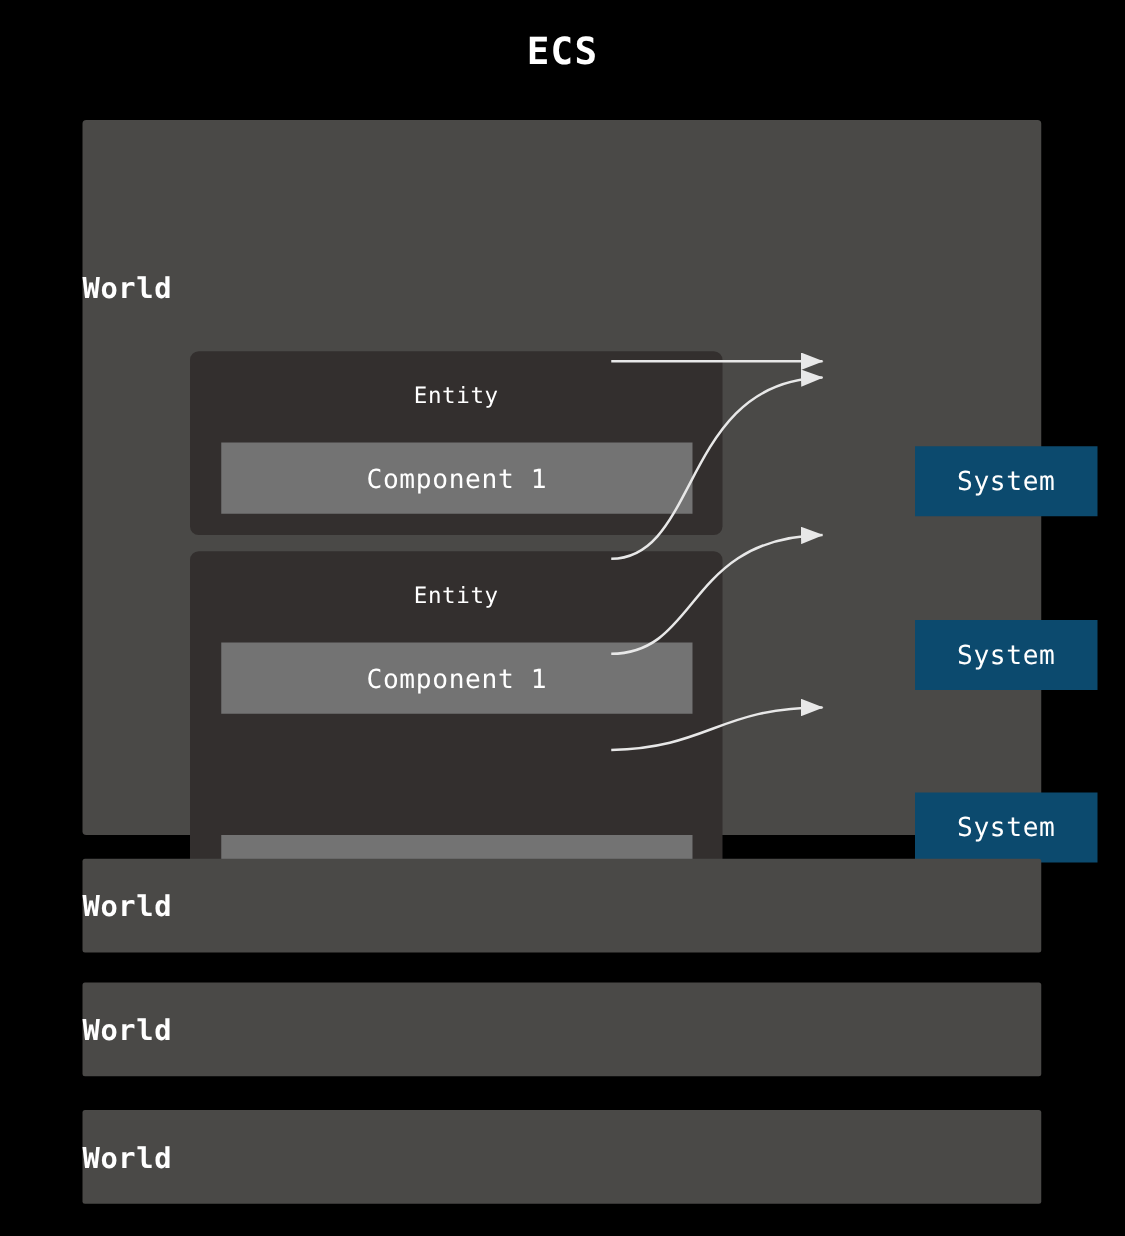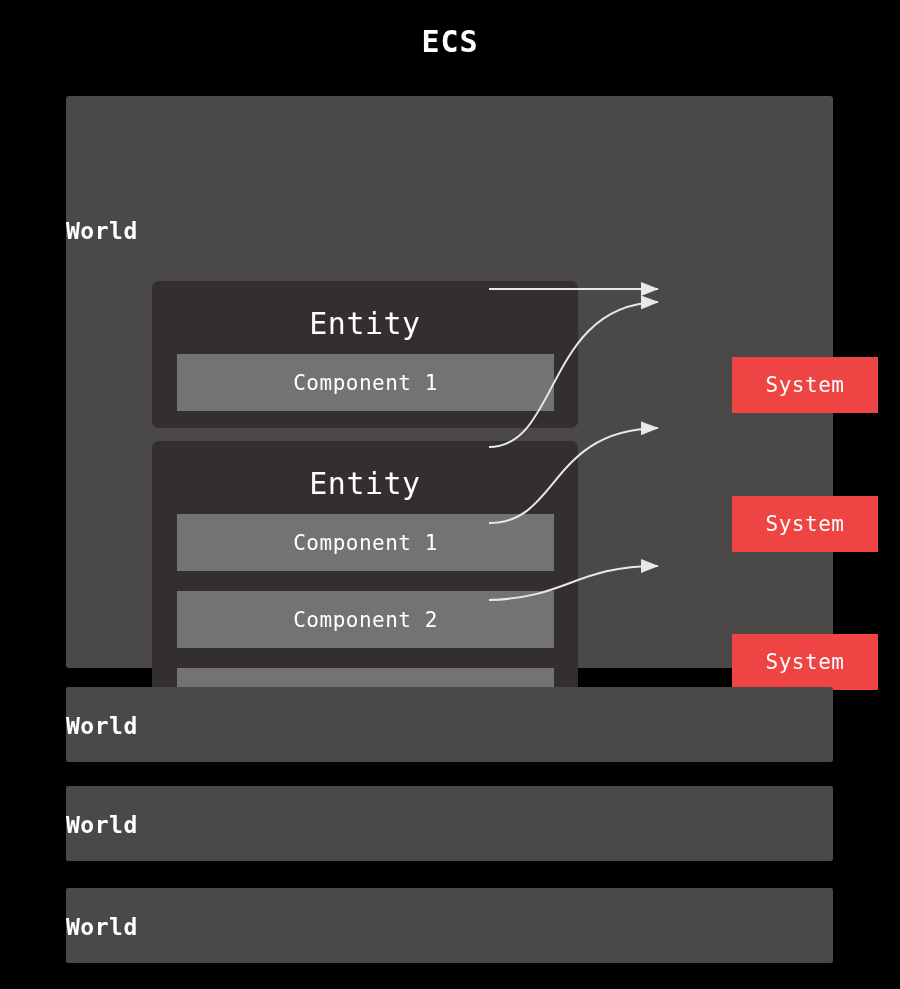"Entity" .entity-label { font-size: 30px -> 18px }
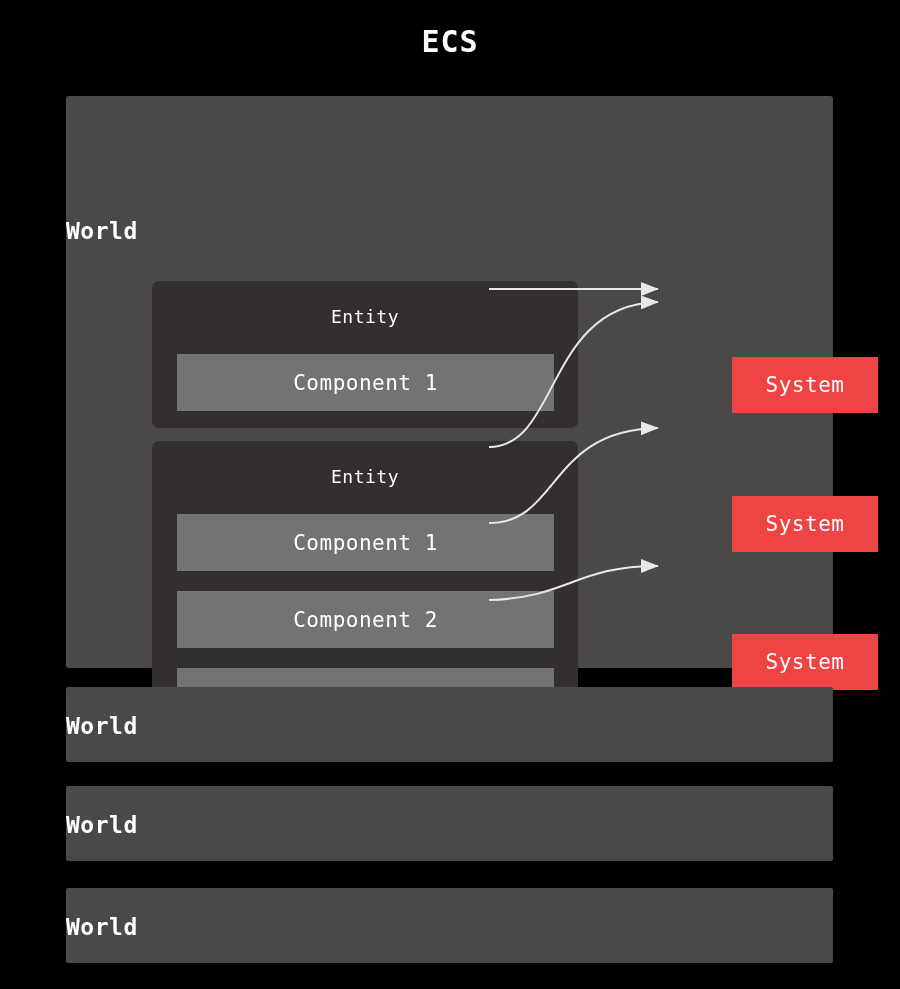"System" .system-box { background: #ef4444 -> #0c4a6e }
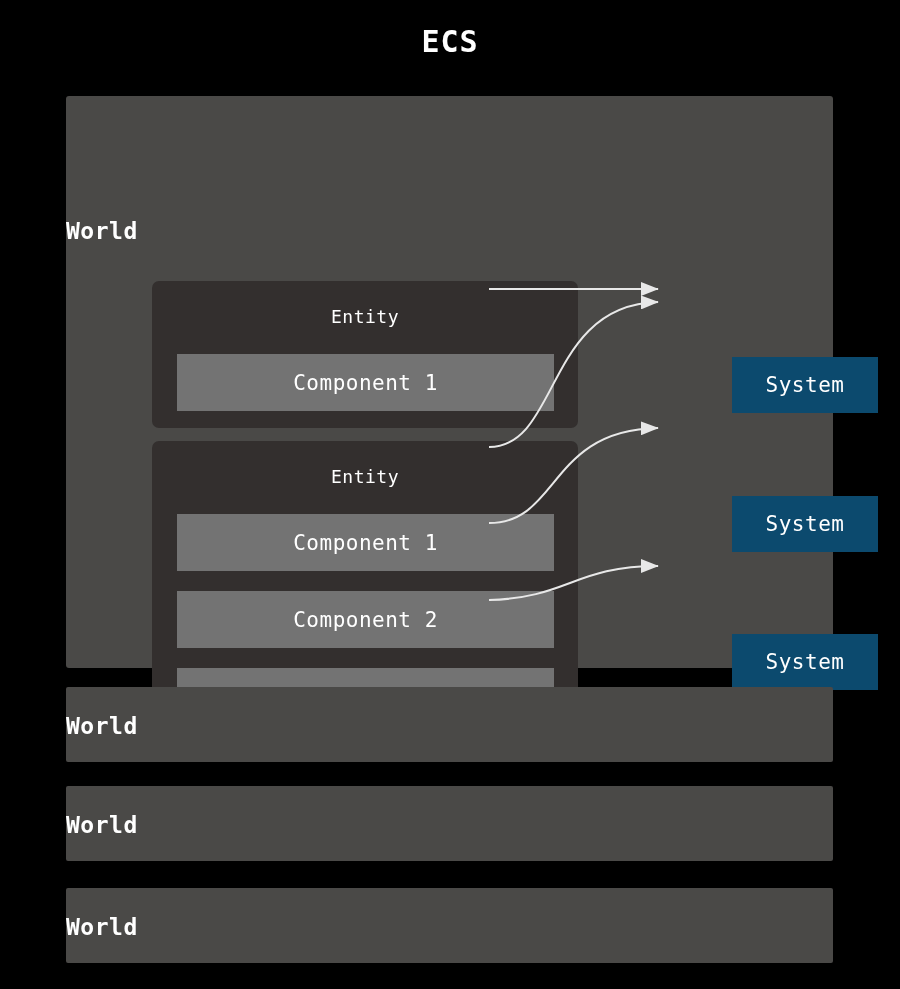"Component 2" div.component-box { html: <div>Component 2</div> -> none }
